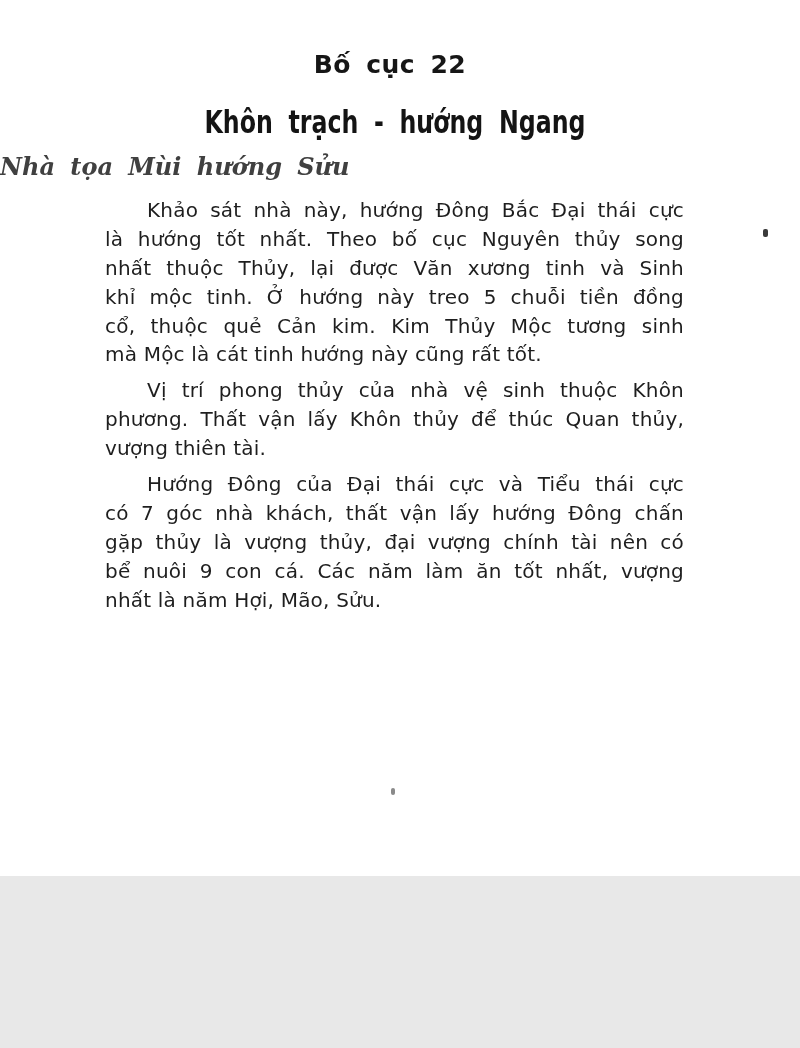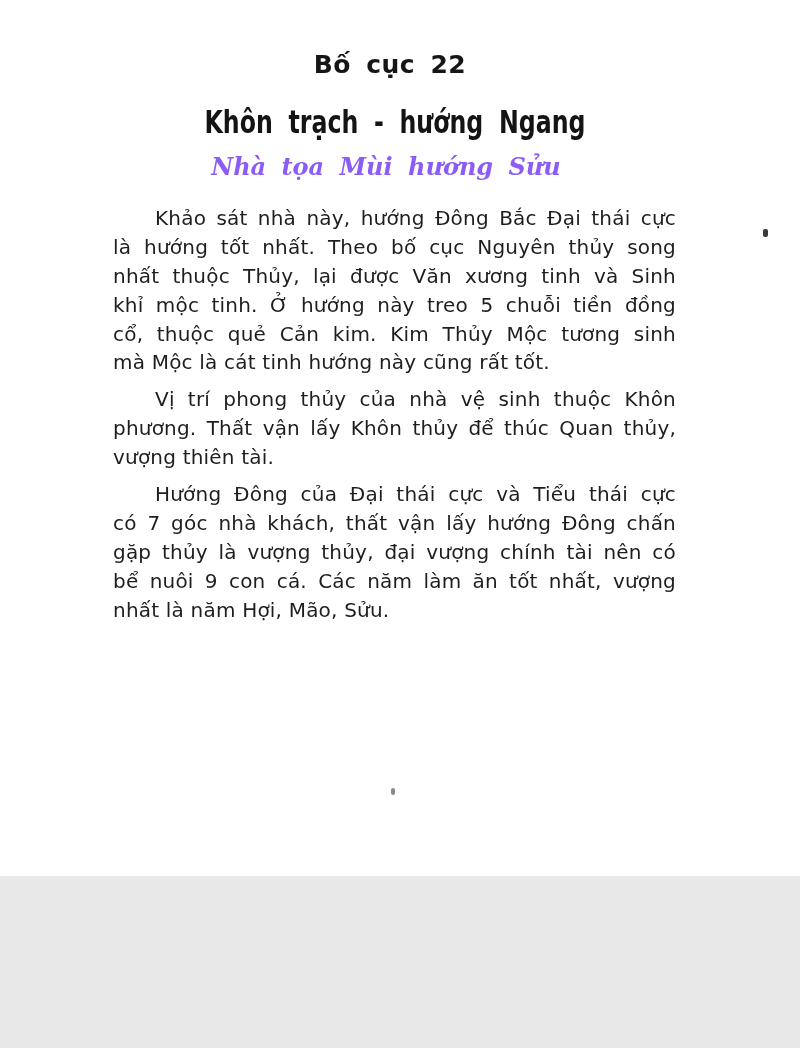"Nhà tọa Mùi hướng Sửu" .section-subtitle { color: #8b5cf6 -> #404040; text-align: center -> none }
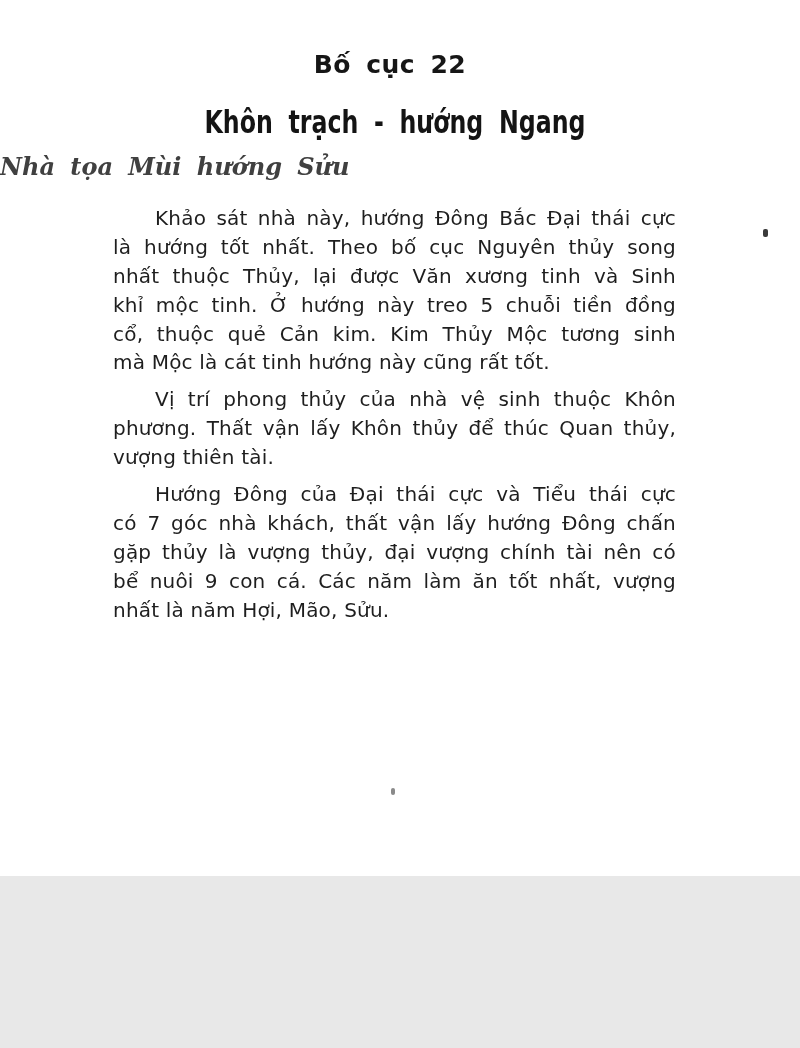"Khảo sát nhà này, hướng" .para { margin: 8px -> 0 }
